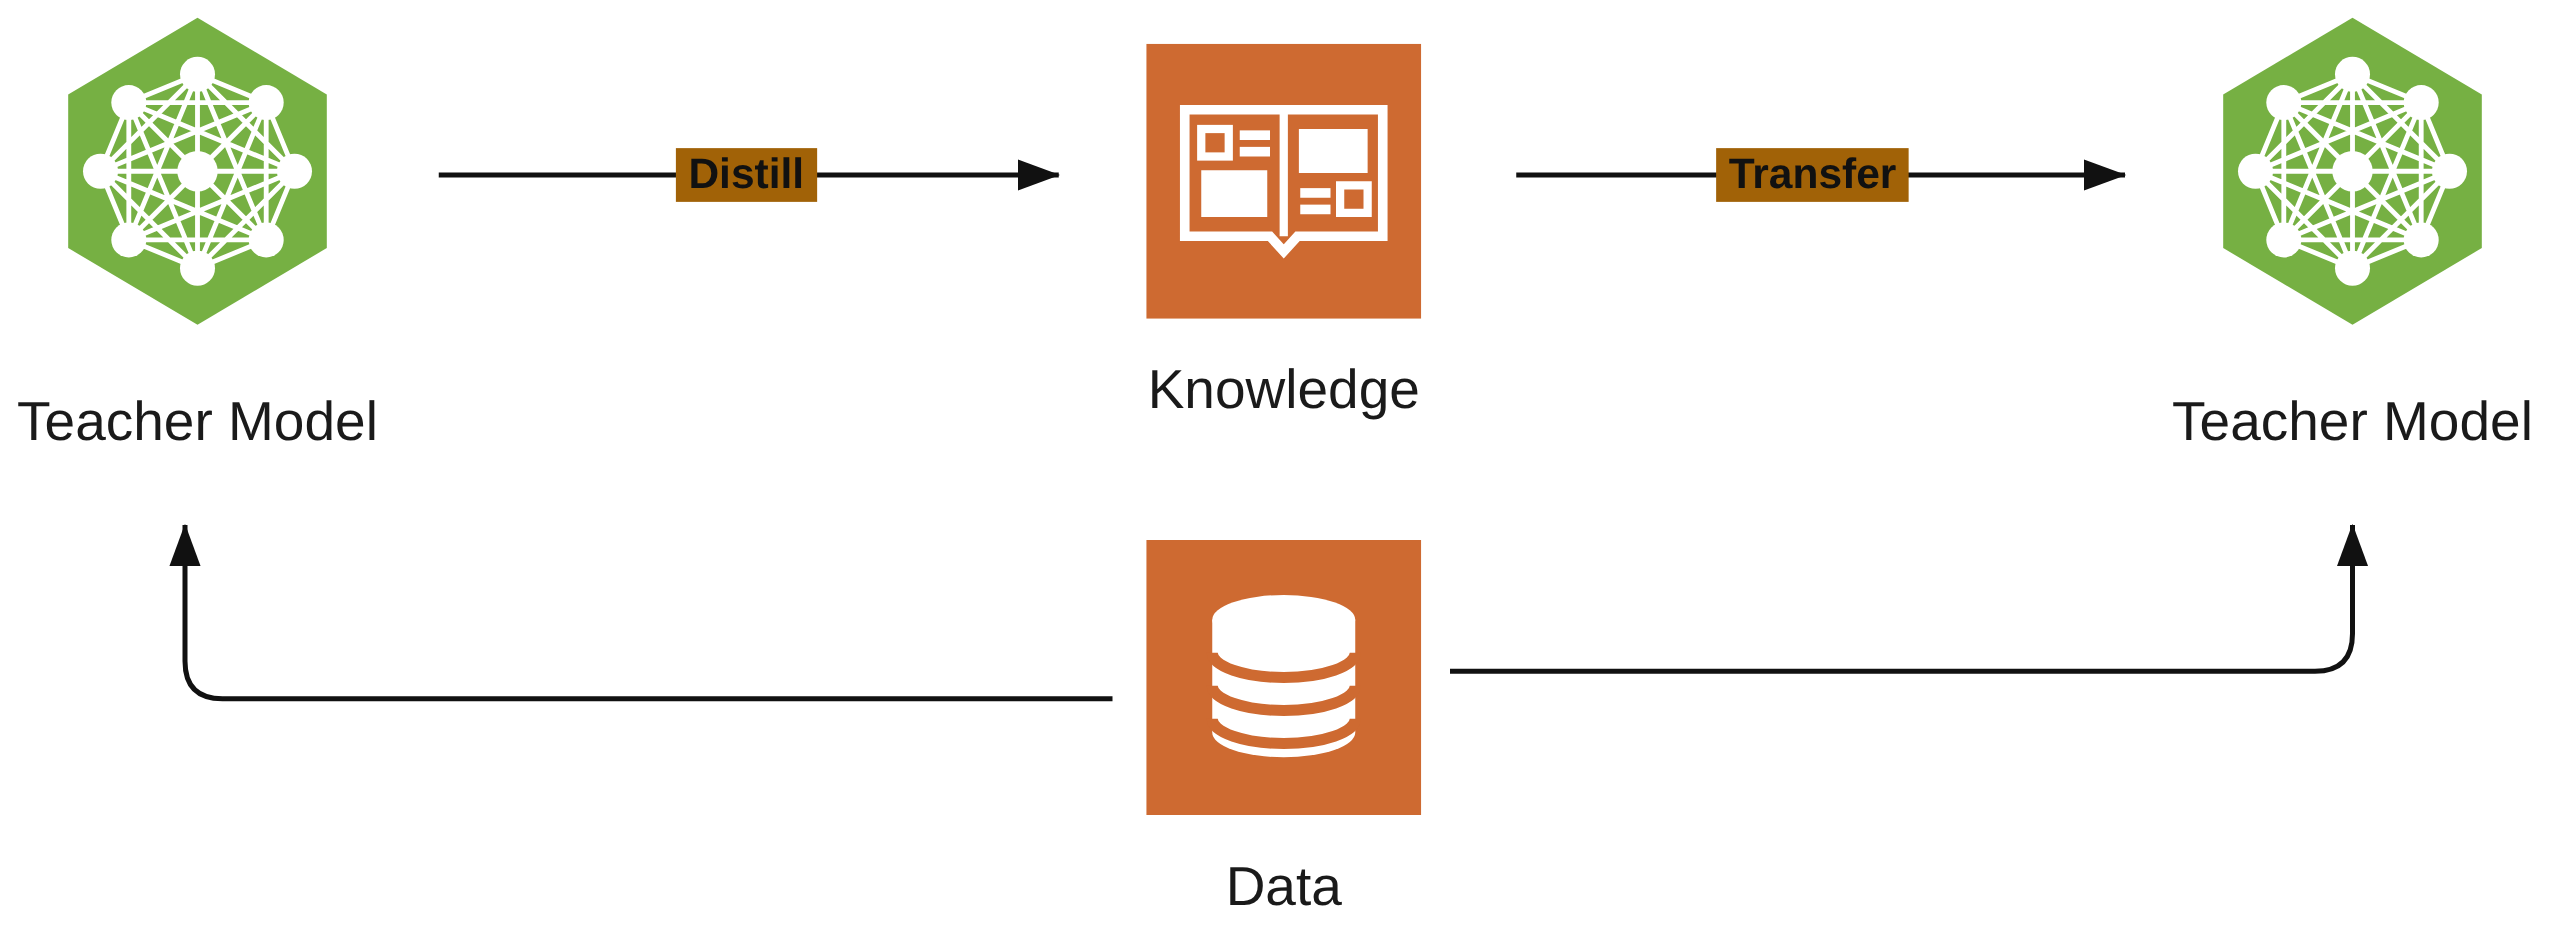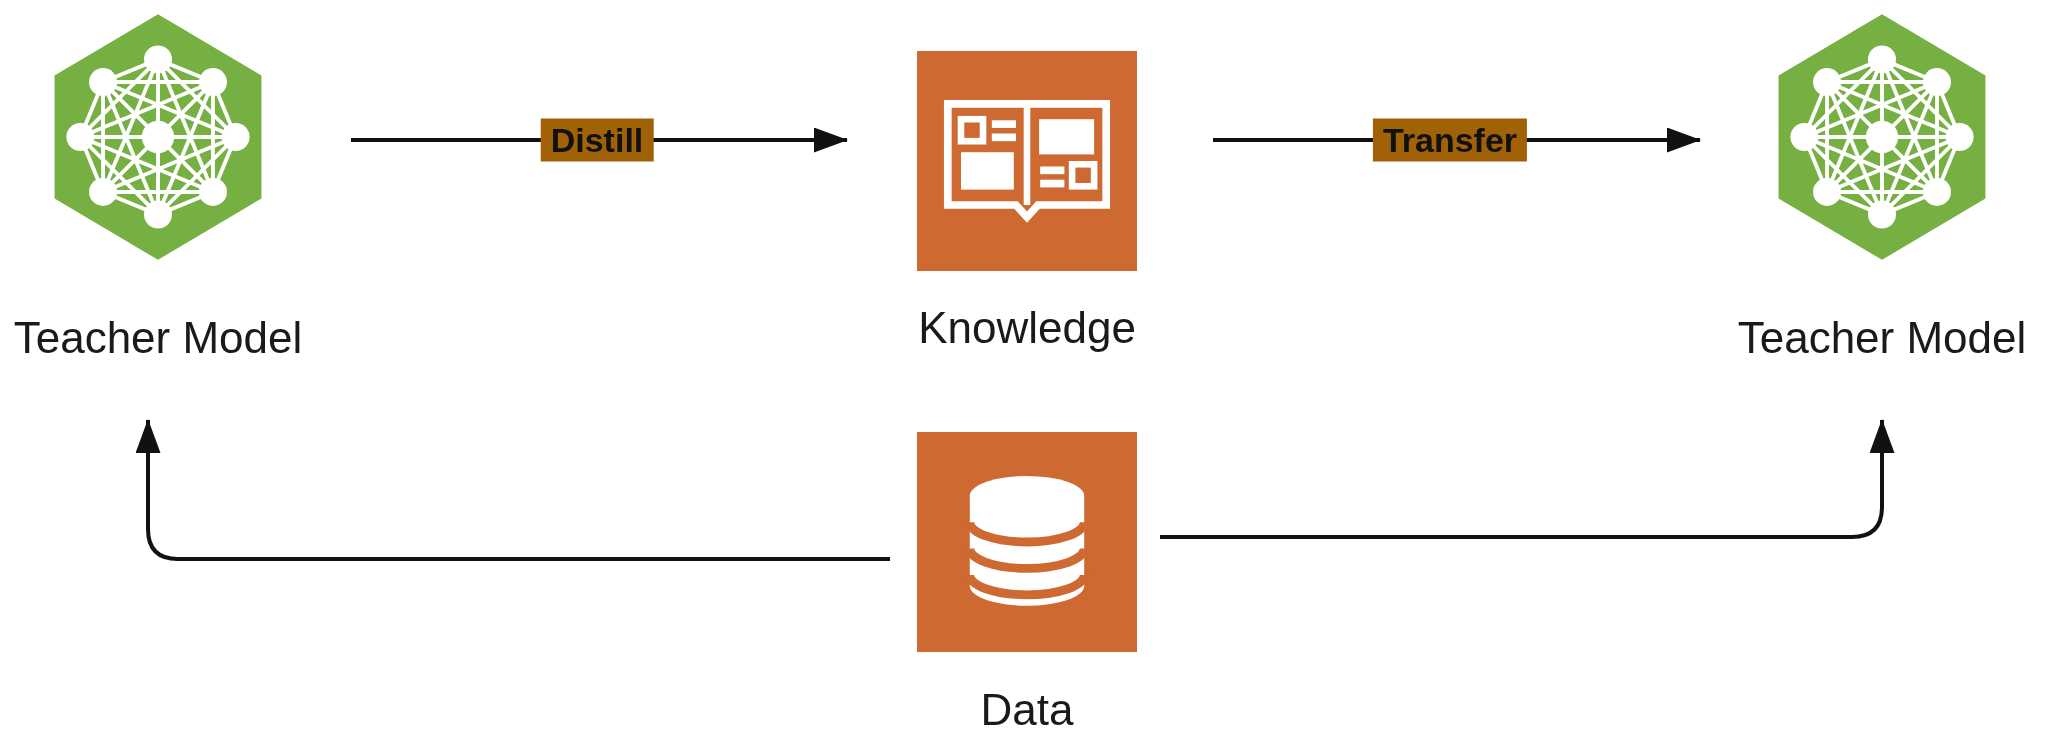"Knowledge" div.node { margin-top: 16px -> none }
